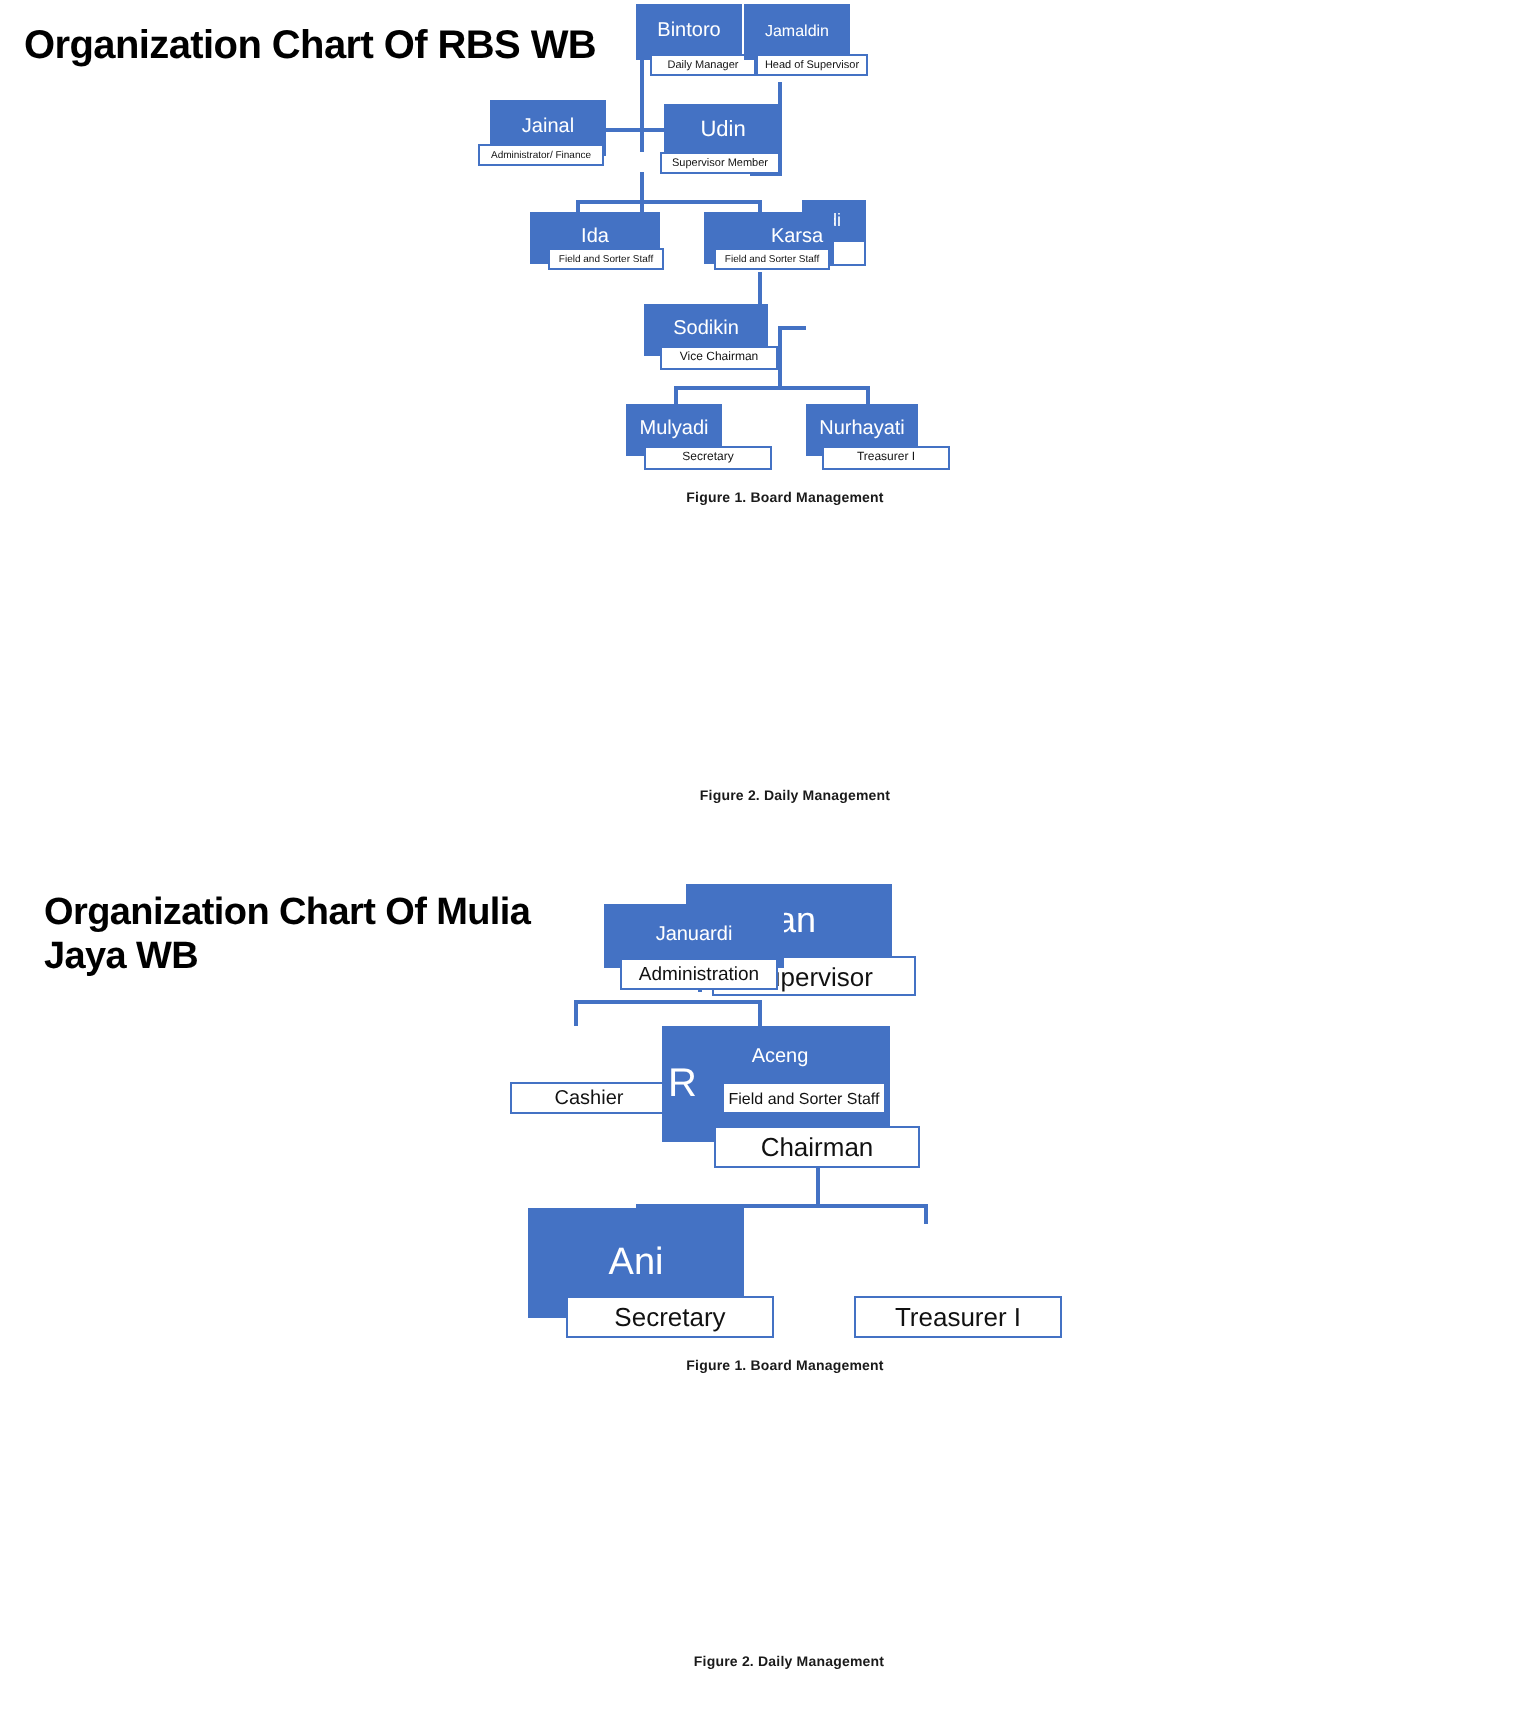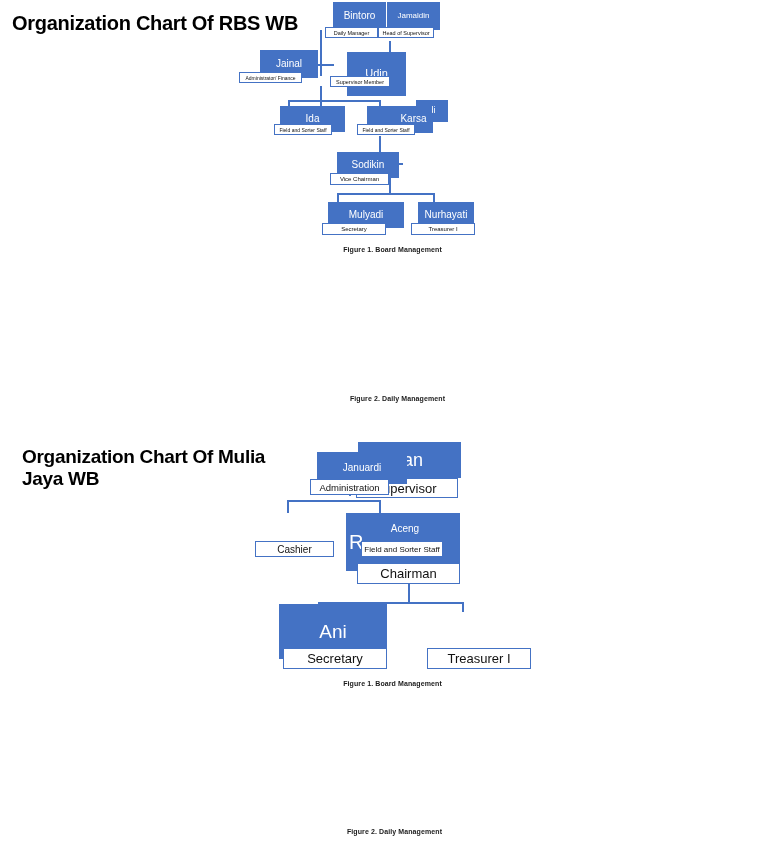"Bintoro" .node { margin-left: 15px -> none }
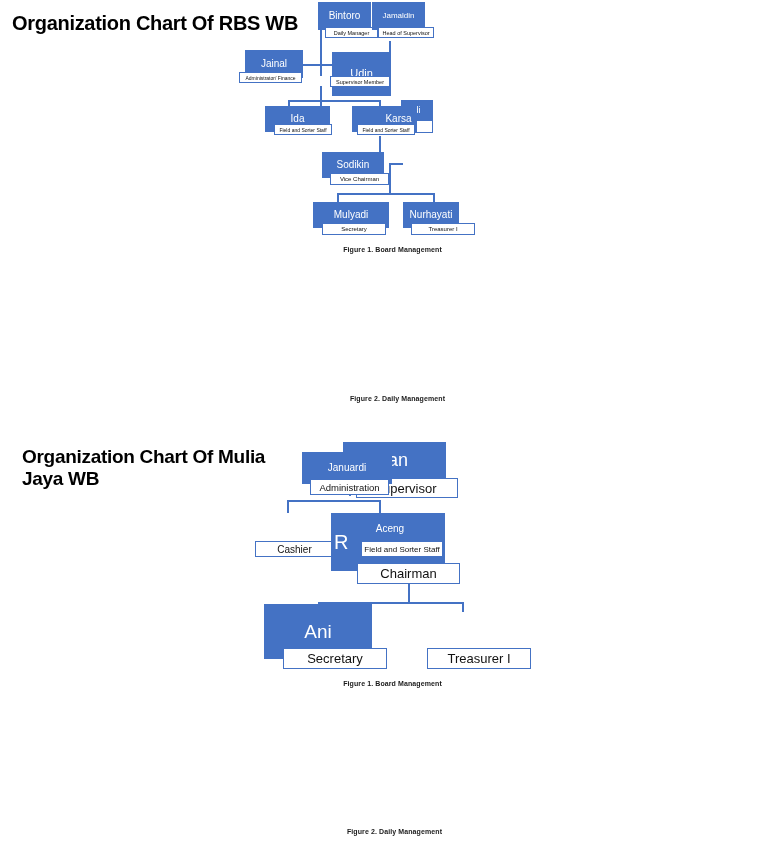"Udin" div.node { height: 44px -> 28px }
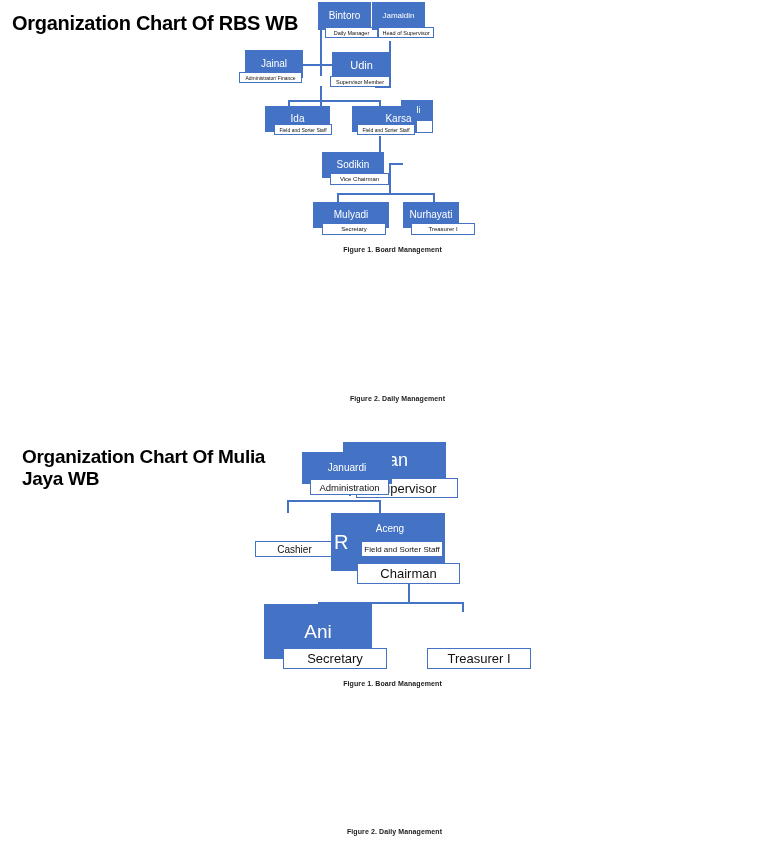"Mulyadi" div.node { width: 76px -> 48px }
